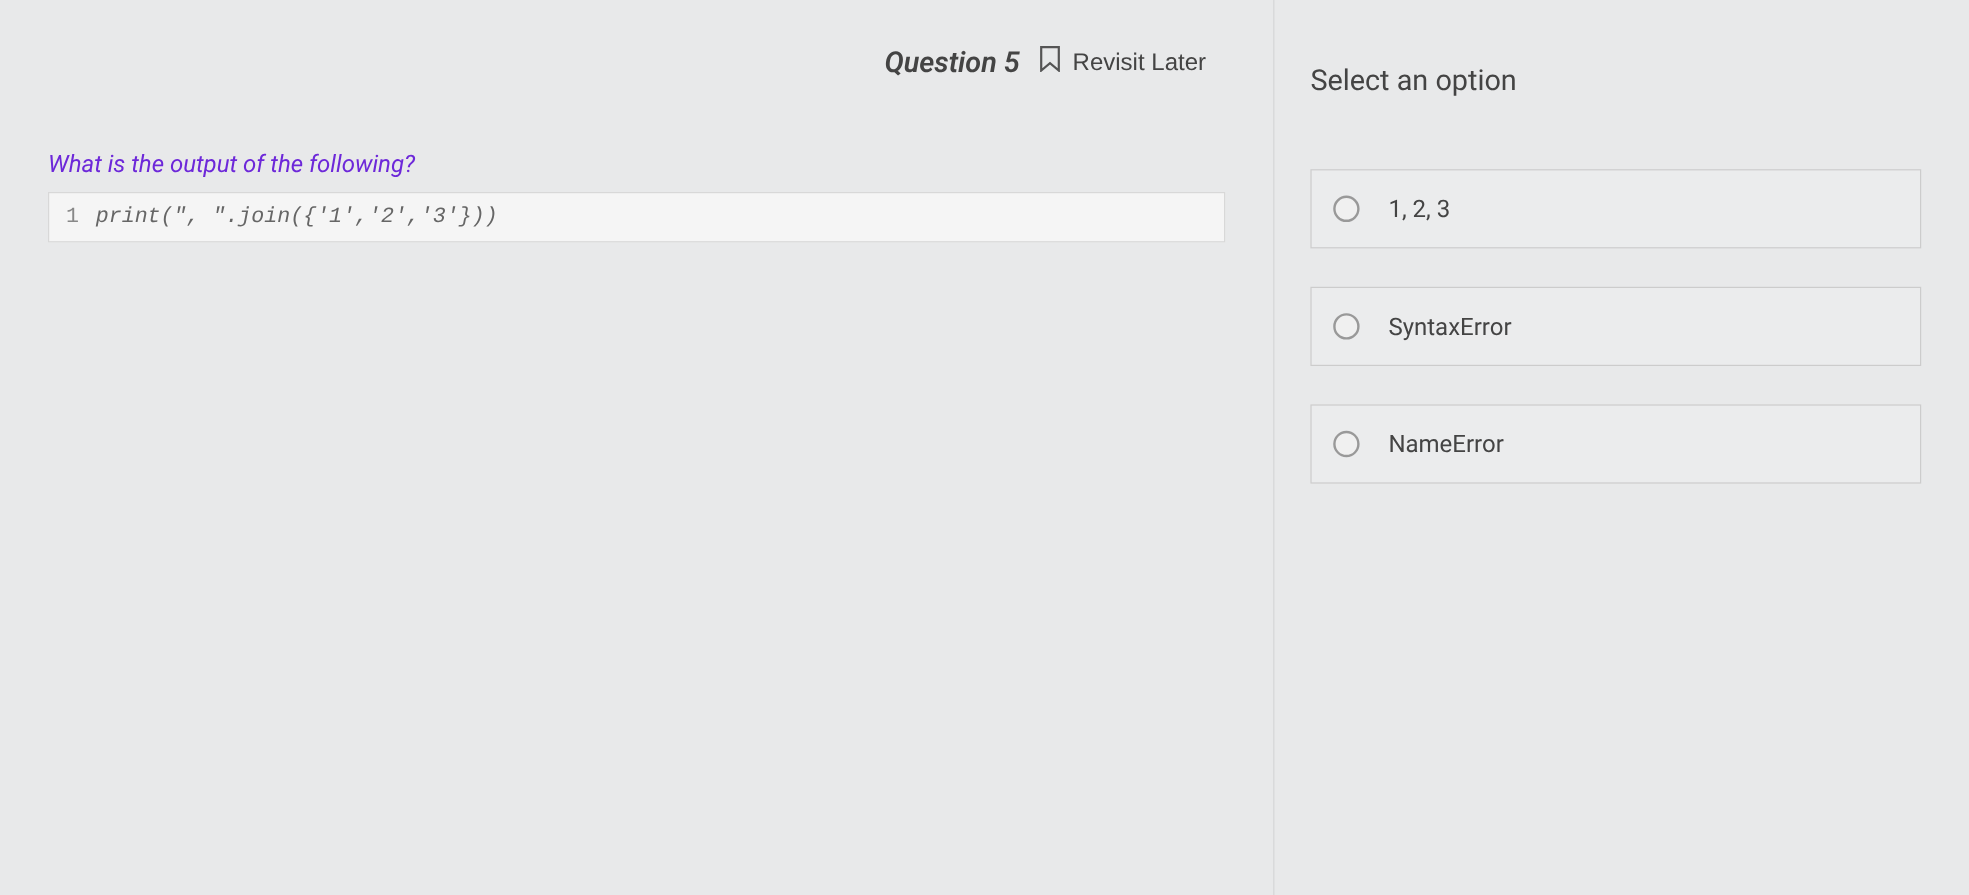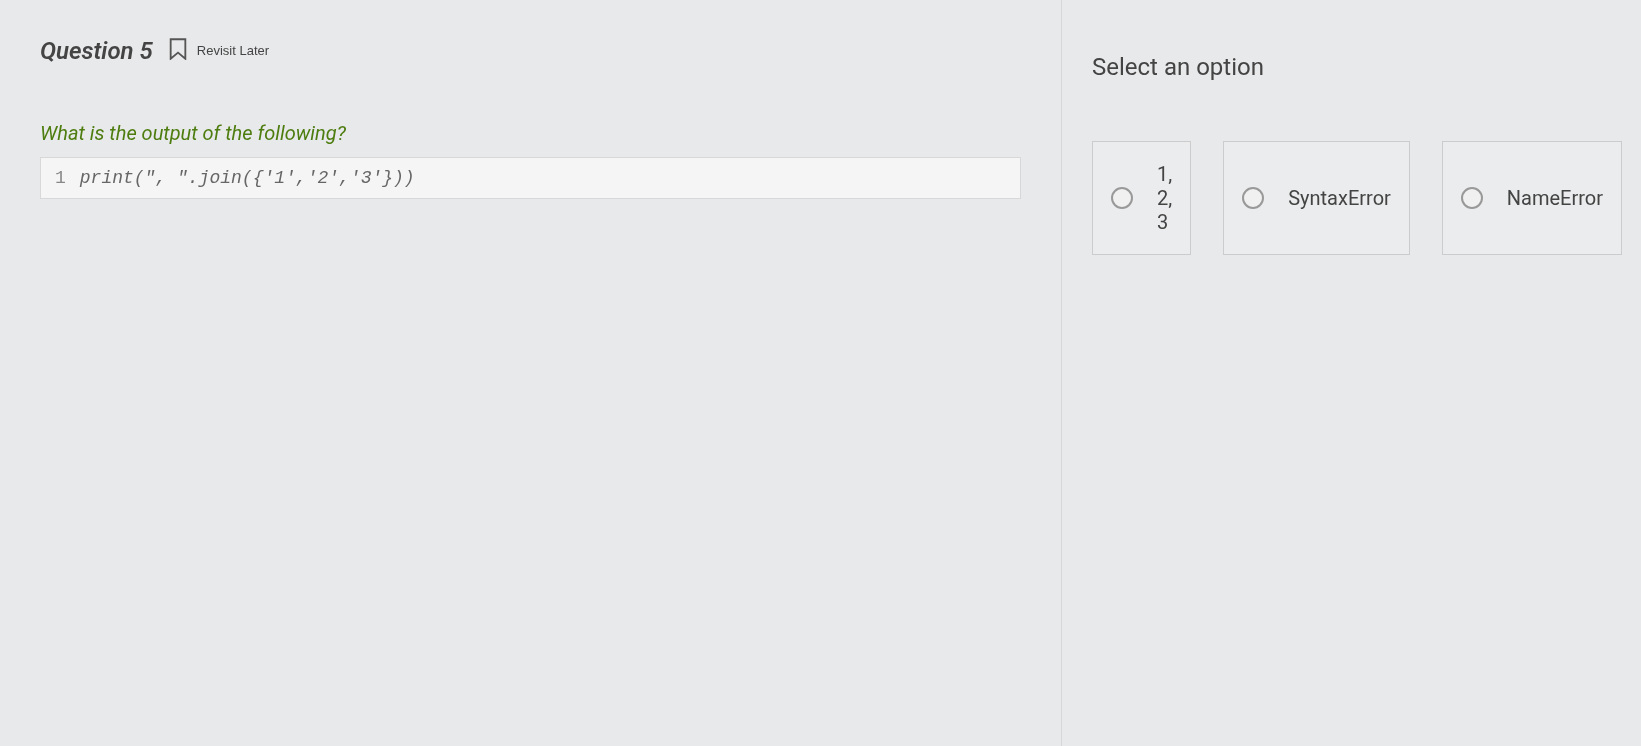"Question 5" .header-row { justify-content: flex-start -> flex-end }
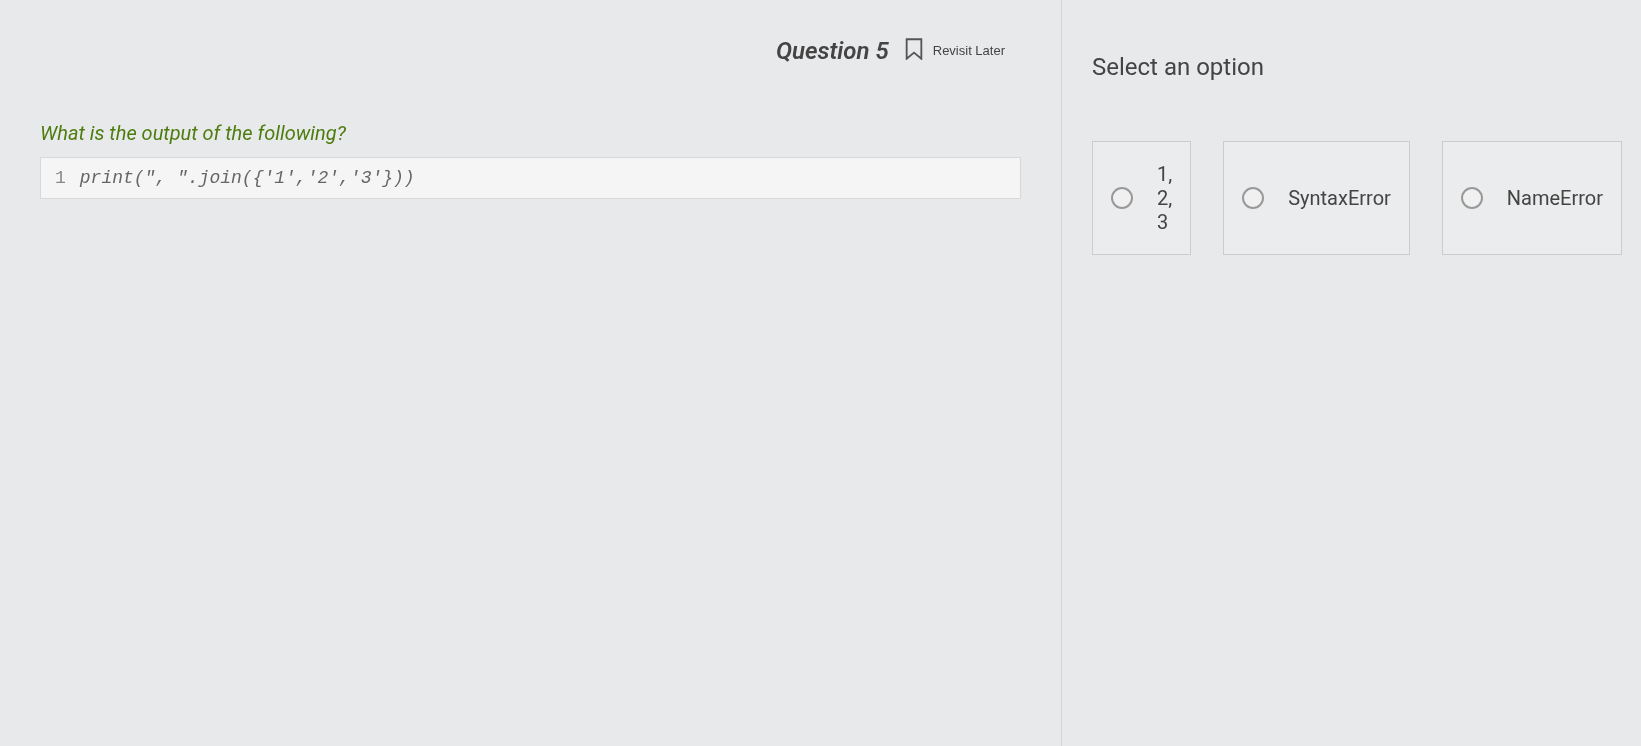"Revisit Later" .revisit-btn { font-size: 13px -> 20px }
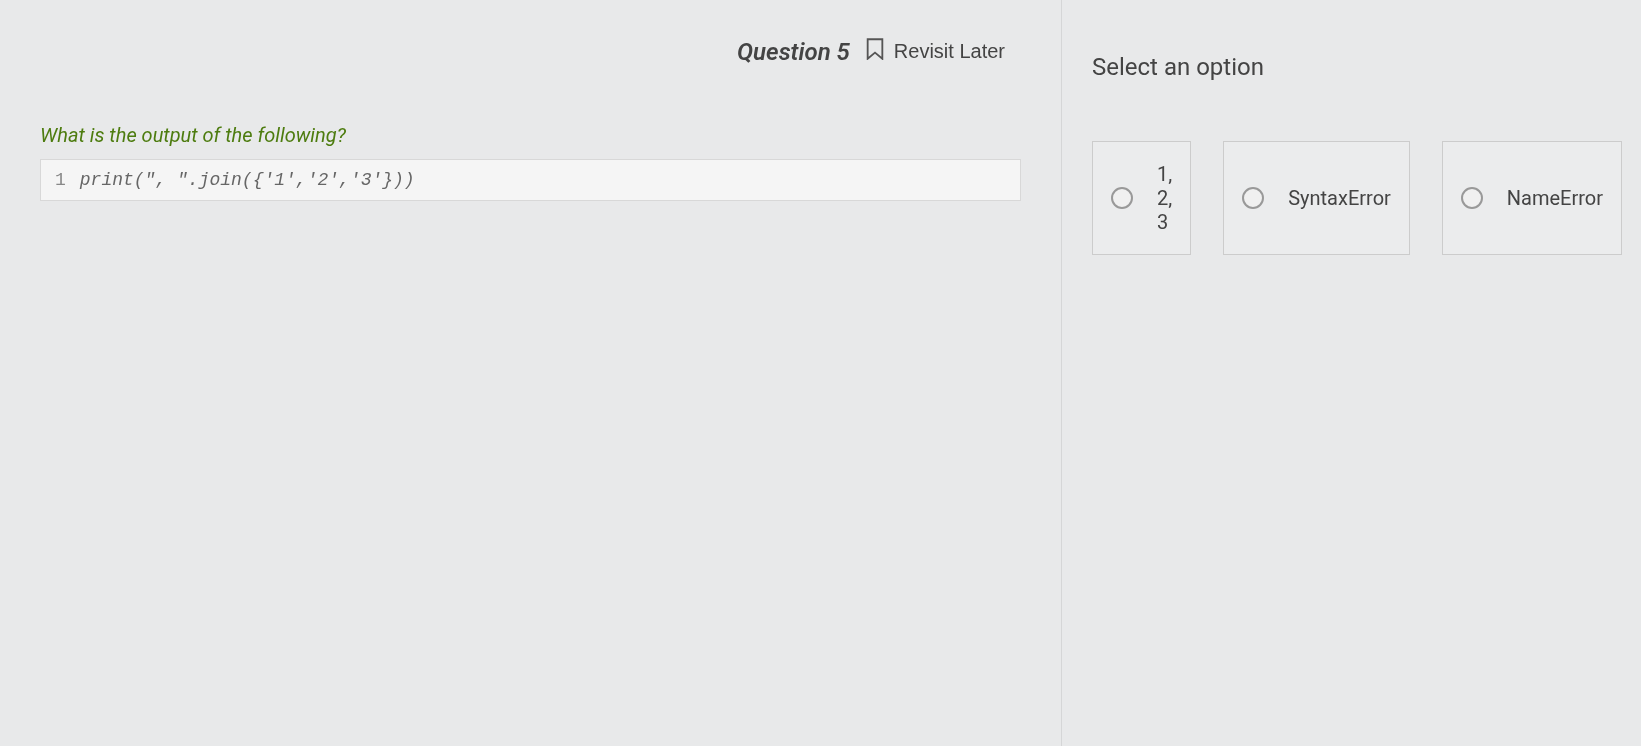"What is the output of" .question-prompt { color: #4d7c0f -> #6d28d9 }
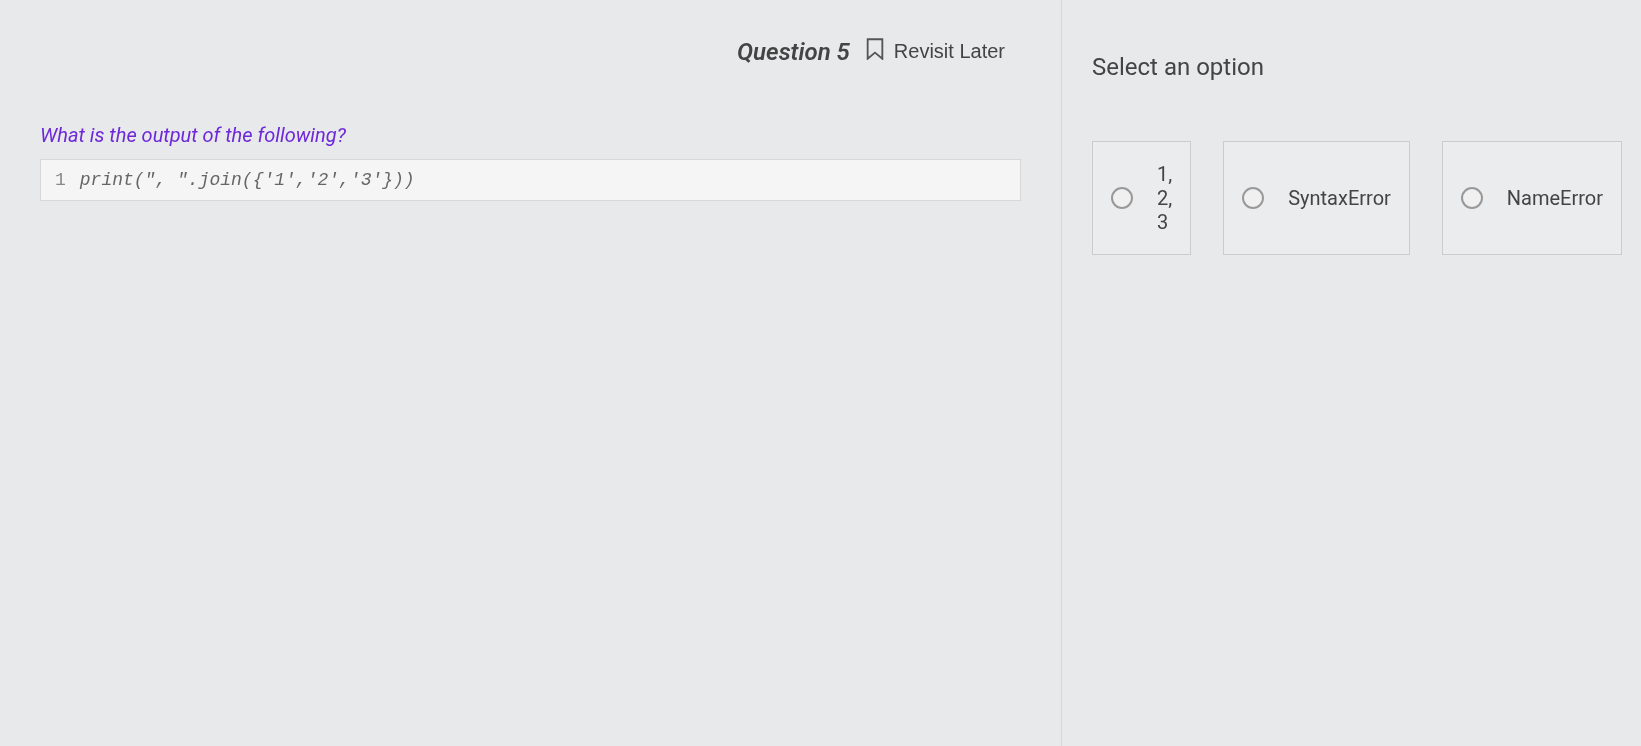"1, 2, 3" .options { flex-direction: row -> column }
